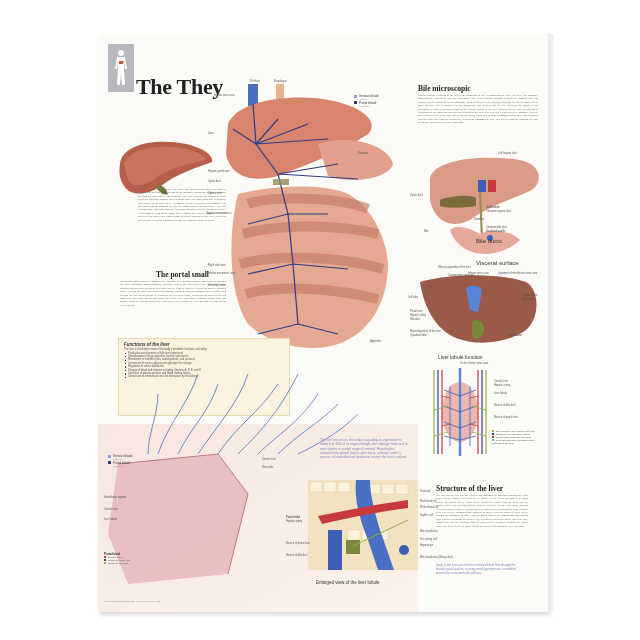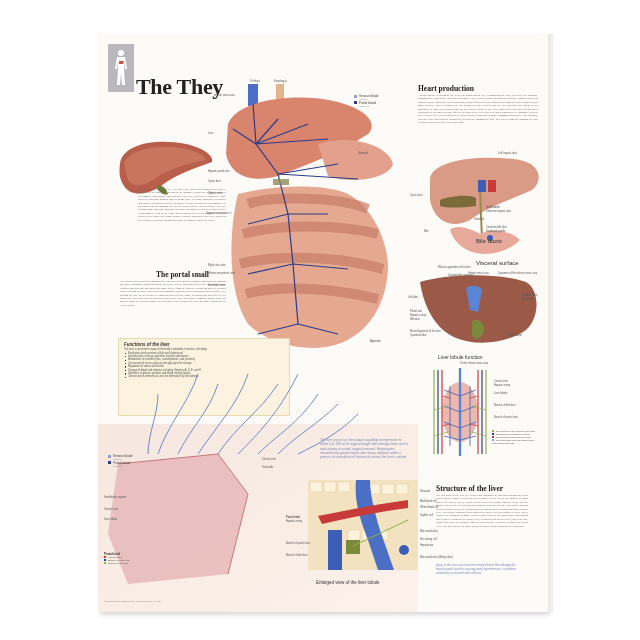"Heart production" div.abs { text: Heart production -> Bile microscopic }
